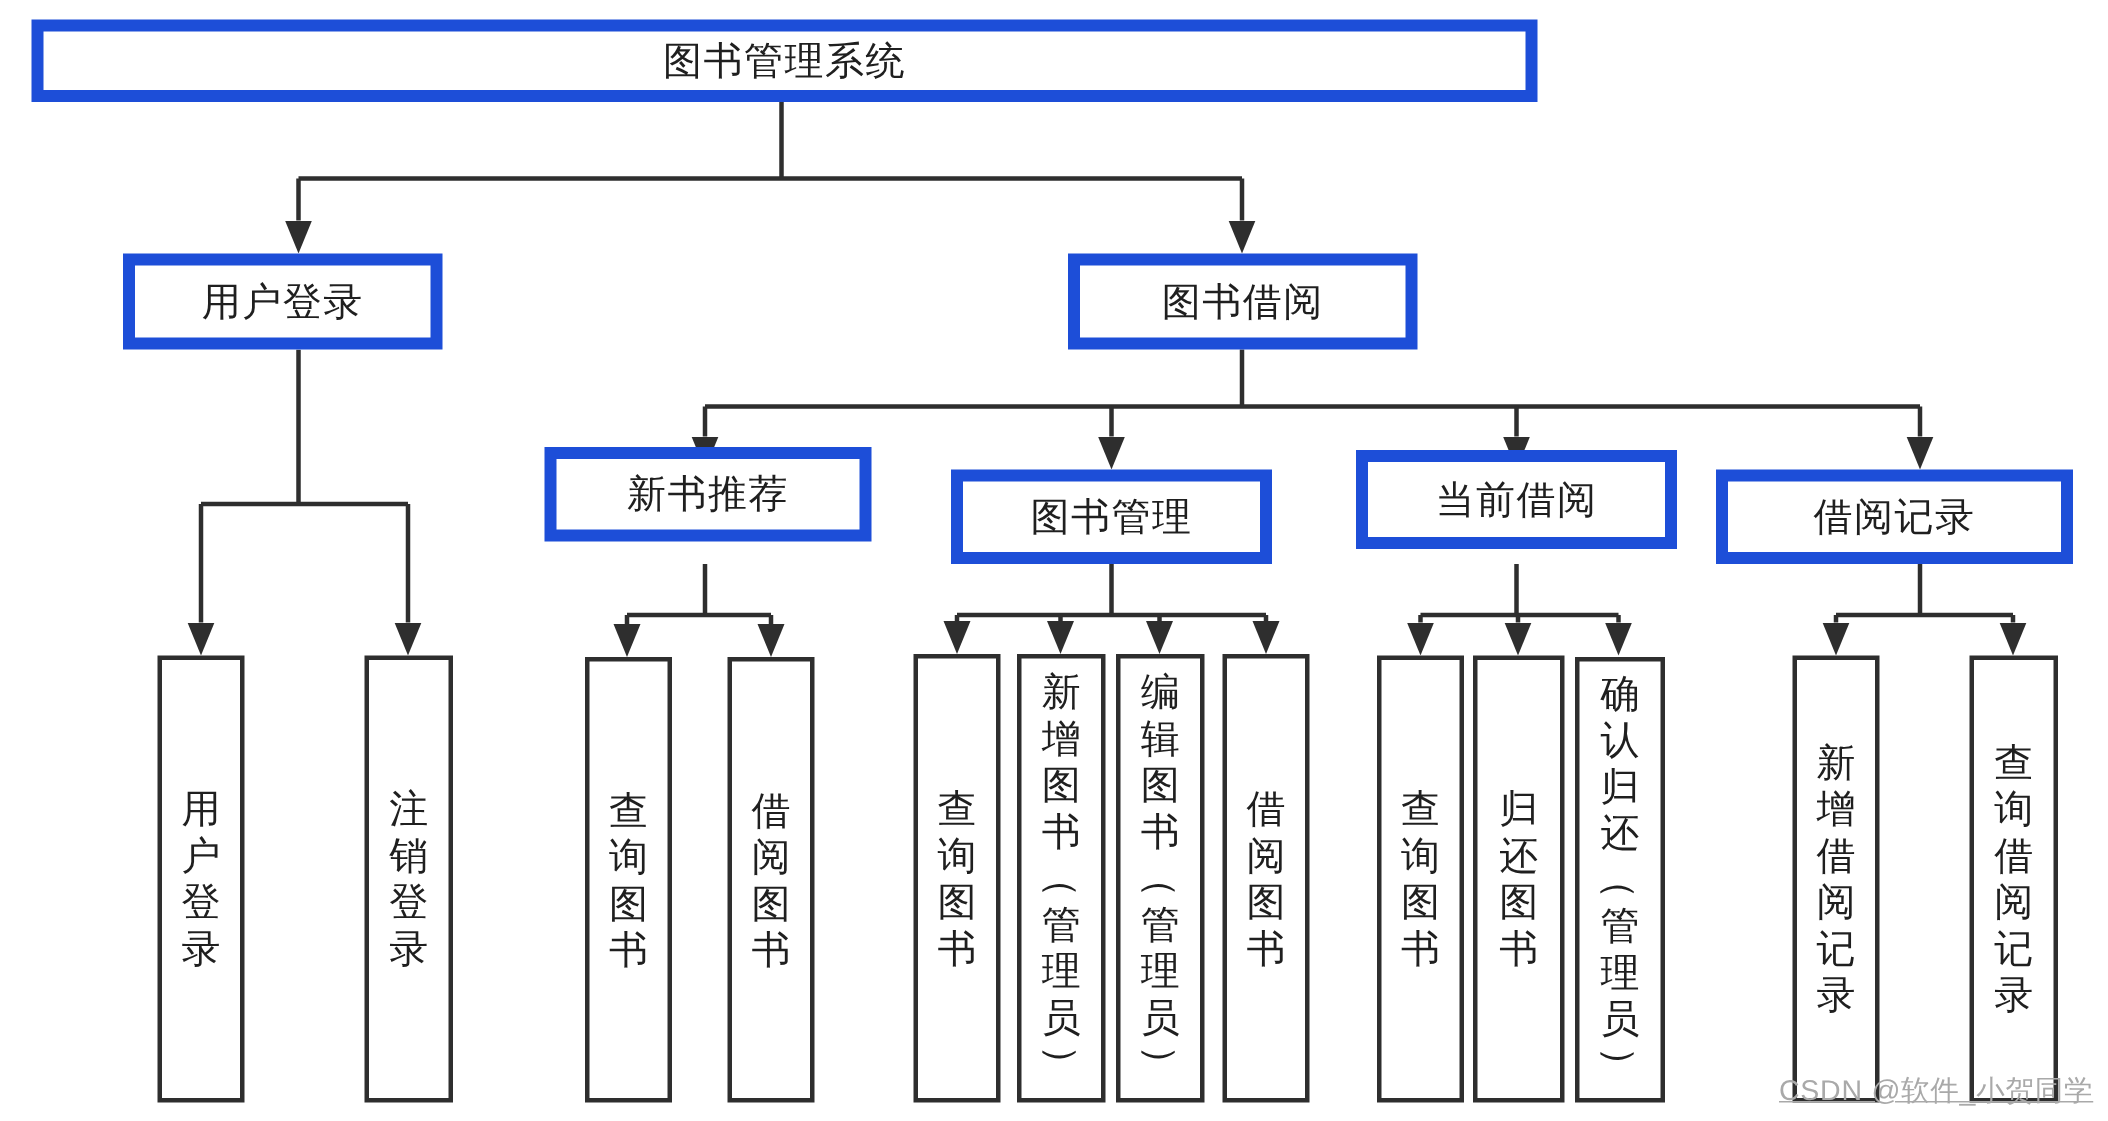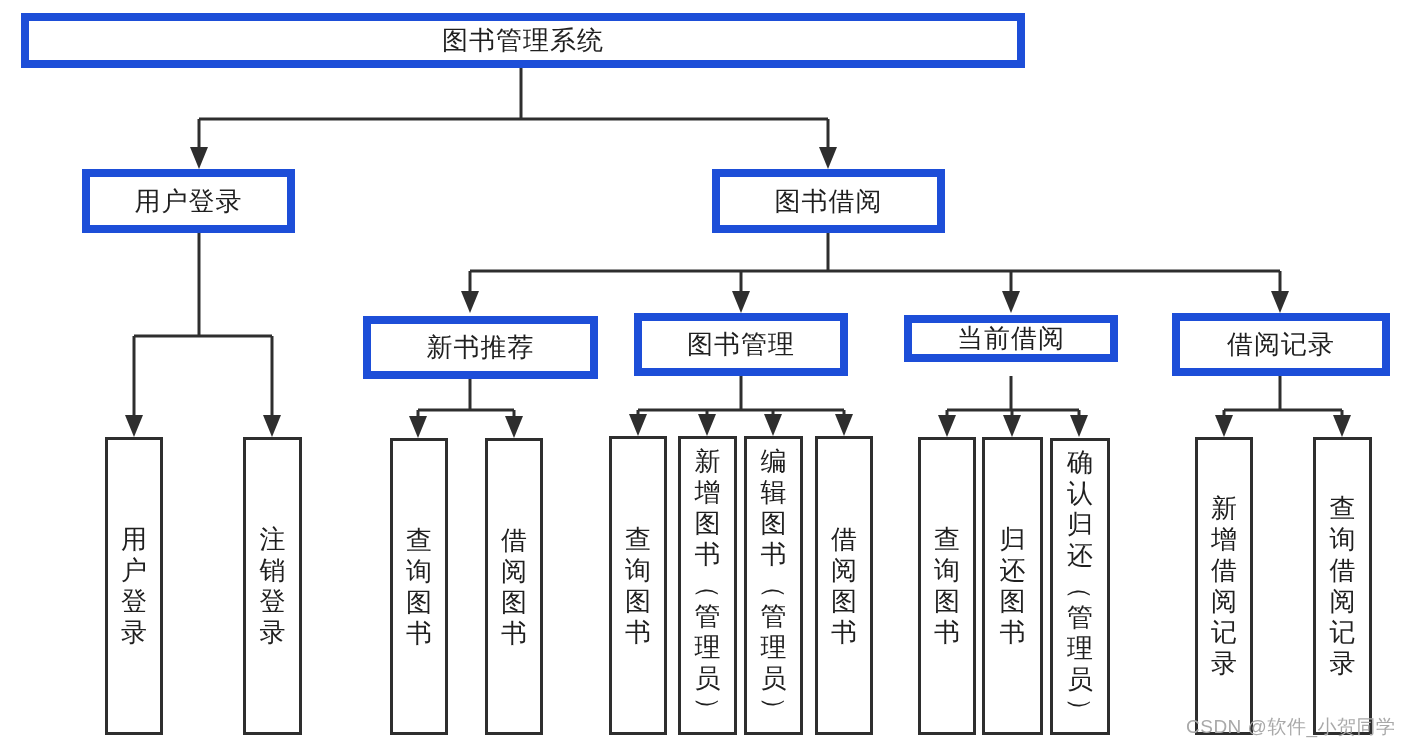"新书推荐" div.node { top: 316px -> 298px; width: 235px -> 218px }
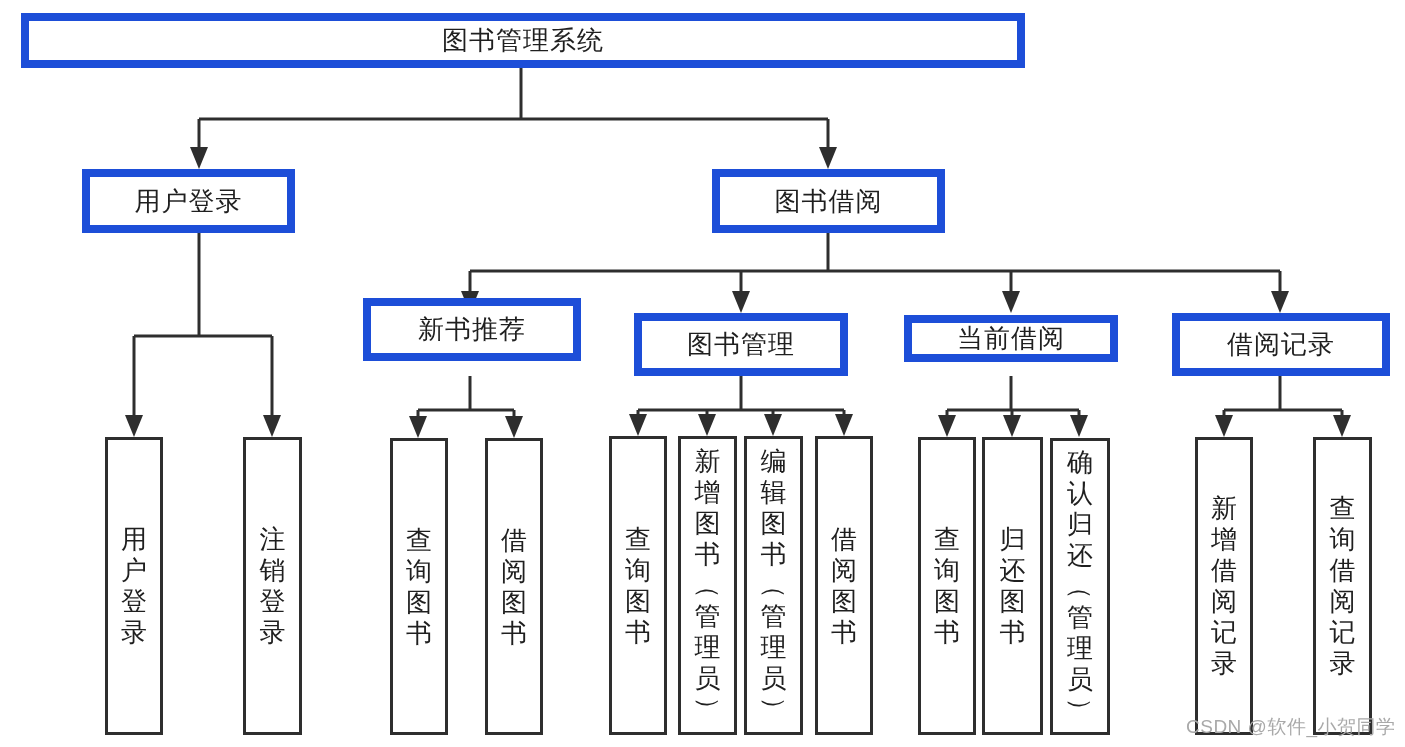"当前借阅" div.node { height: 47px -> 66px; top: 315px -> 300px }
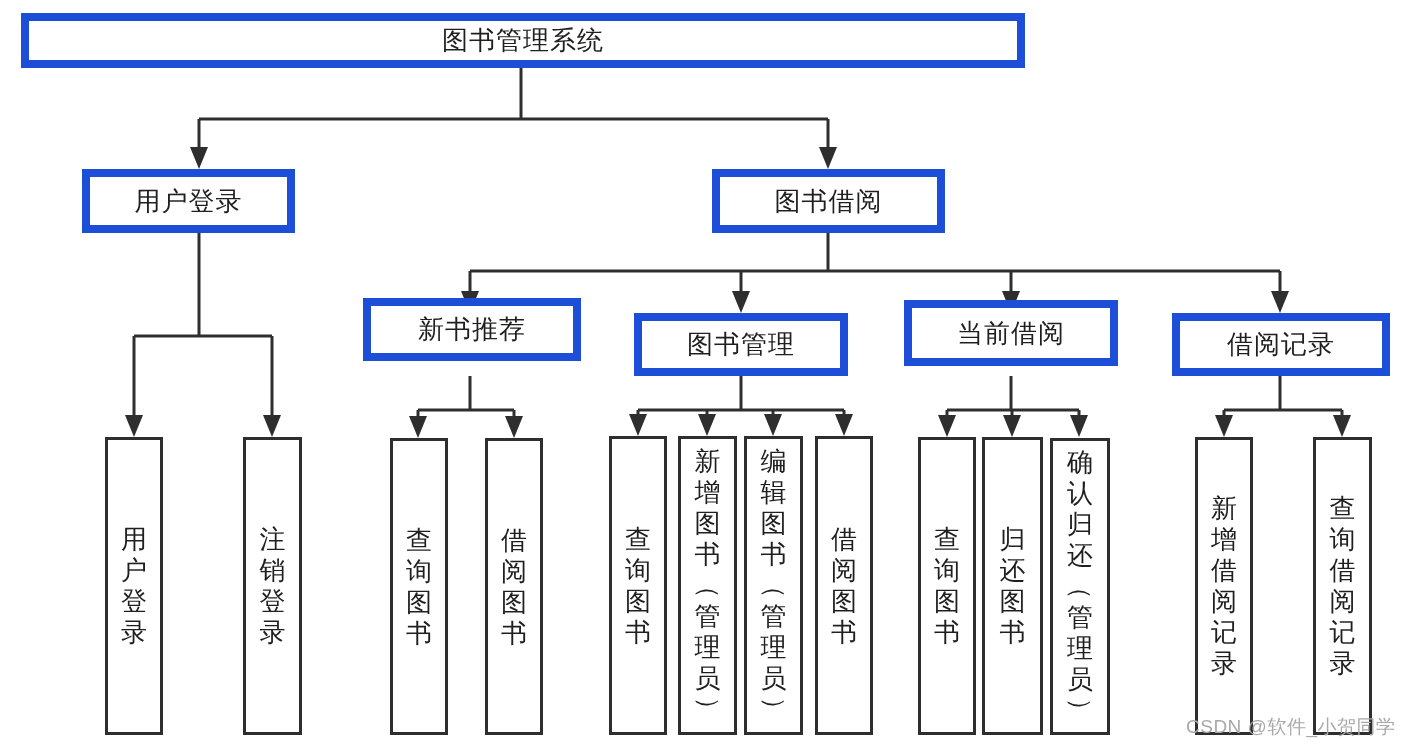"借阅记录" div.node { left: 1172px -> 1144px; width: 218px -> 238px }
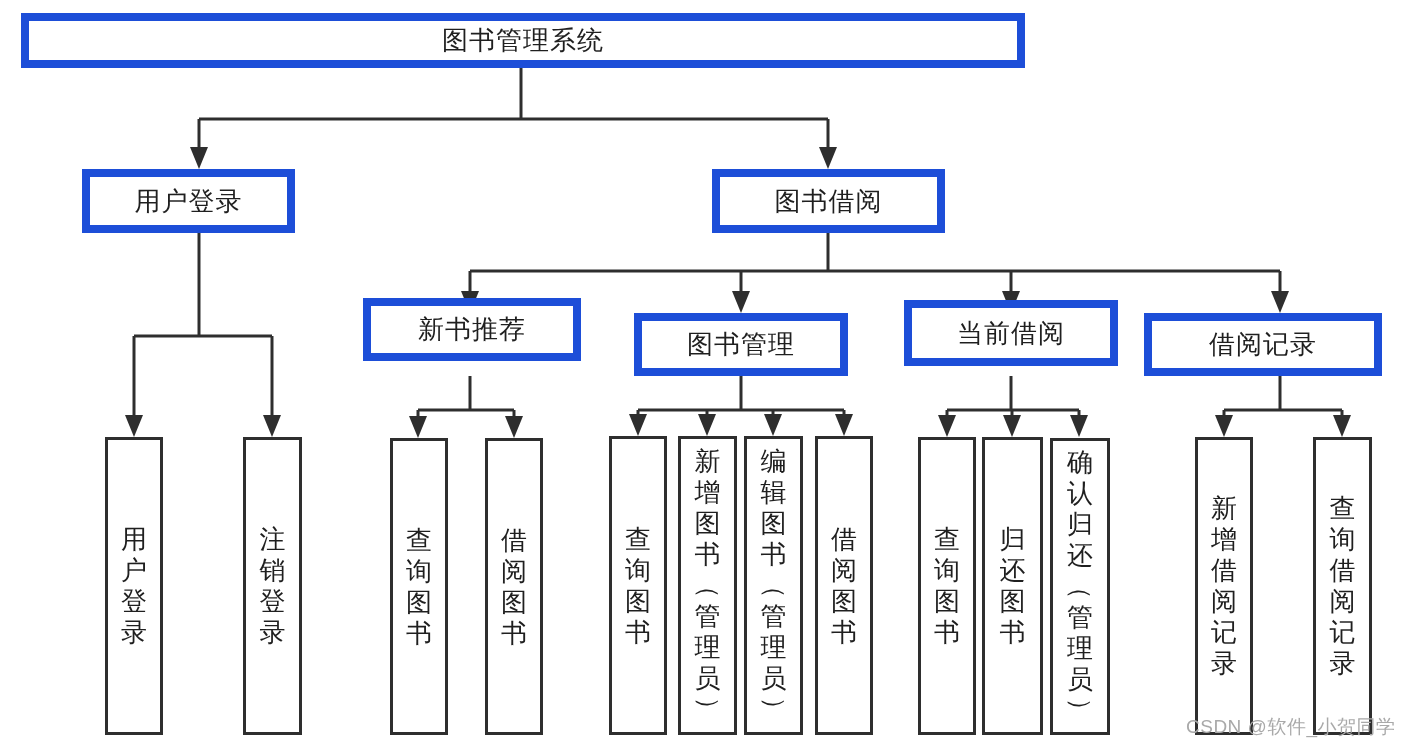"CSDN @软件_小贺同学" #watermark { text-decoration: none -> underline }
